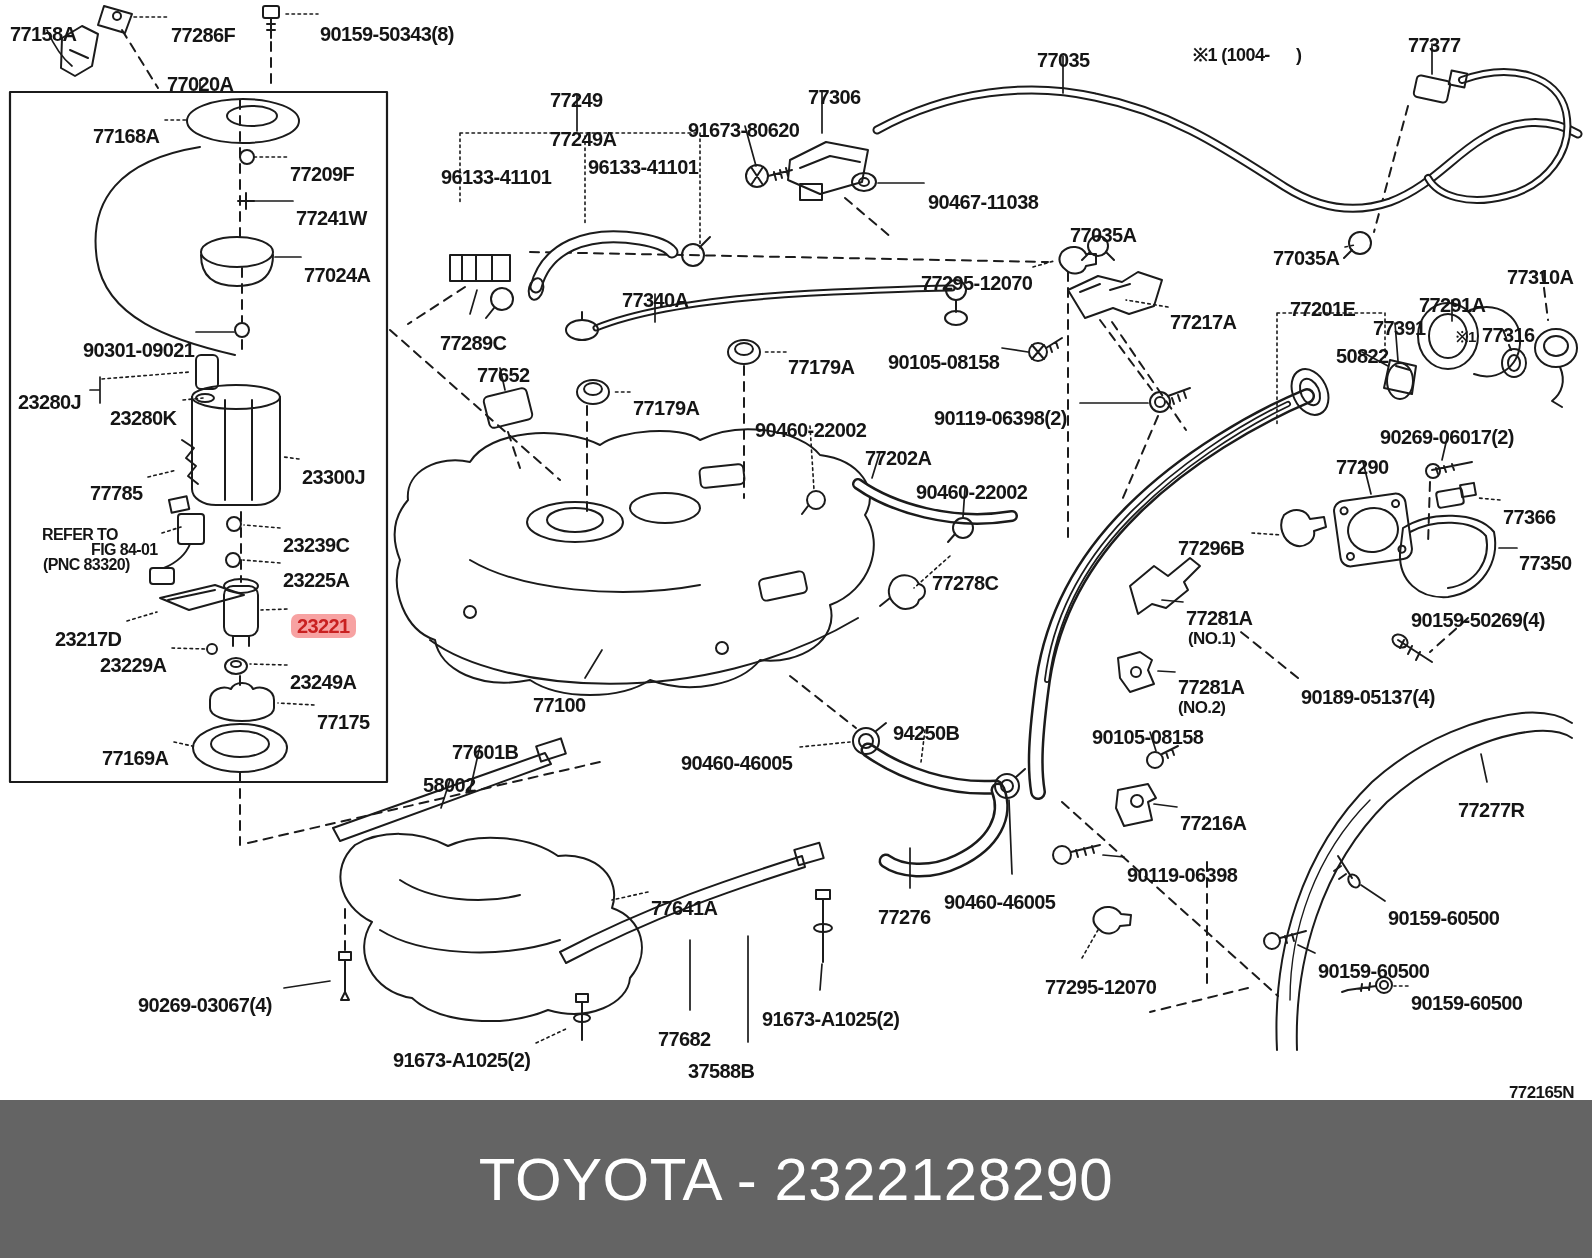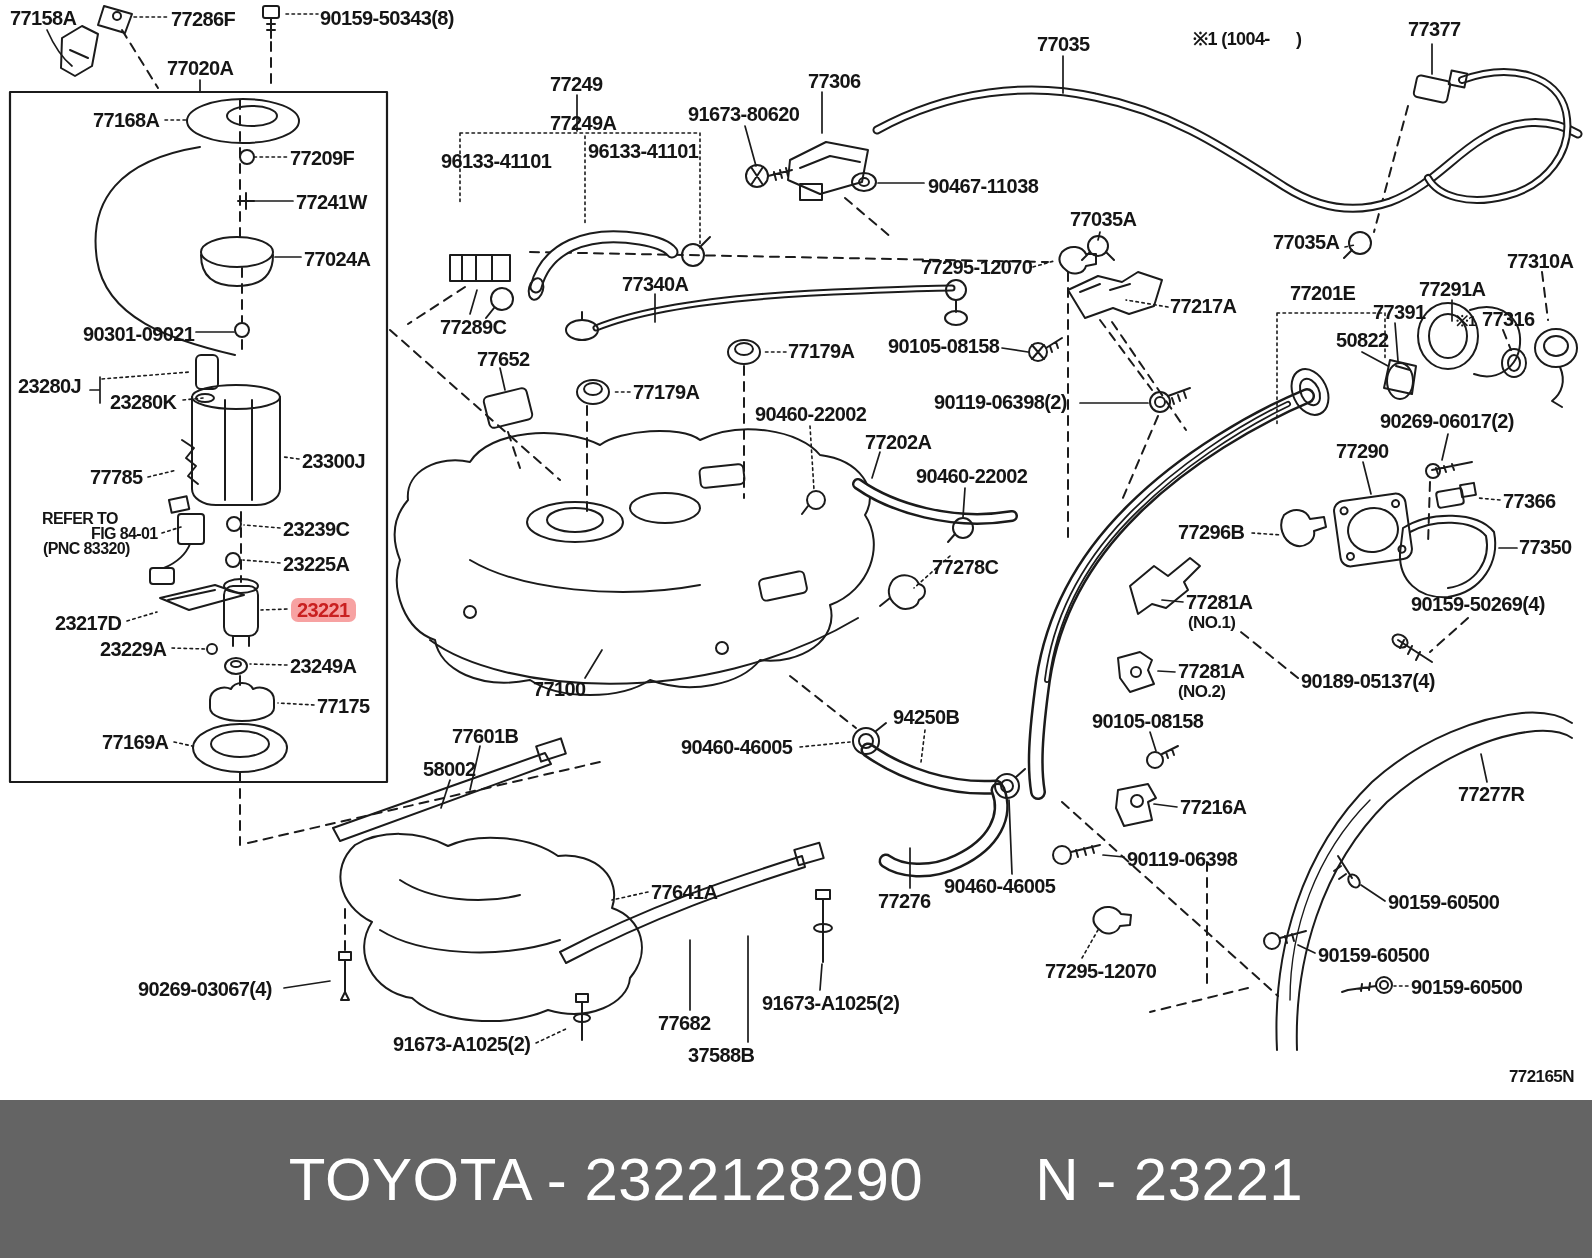"77158A" #labels { top: 0 -> 16px }
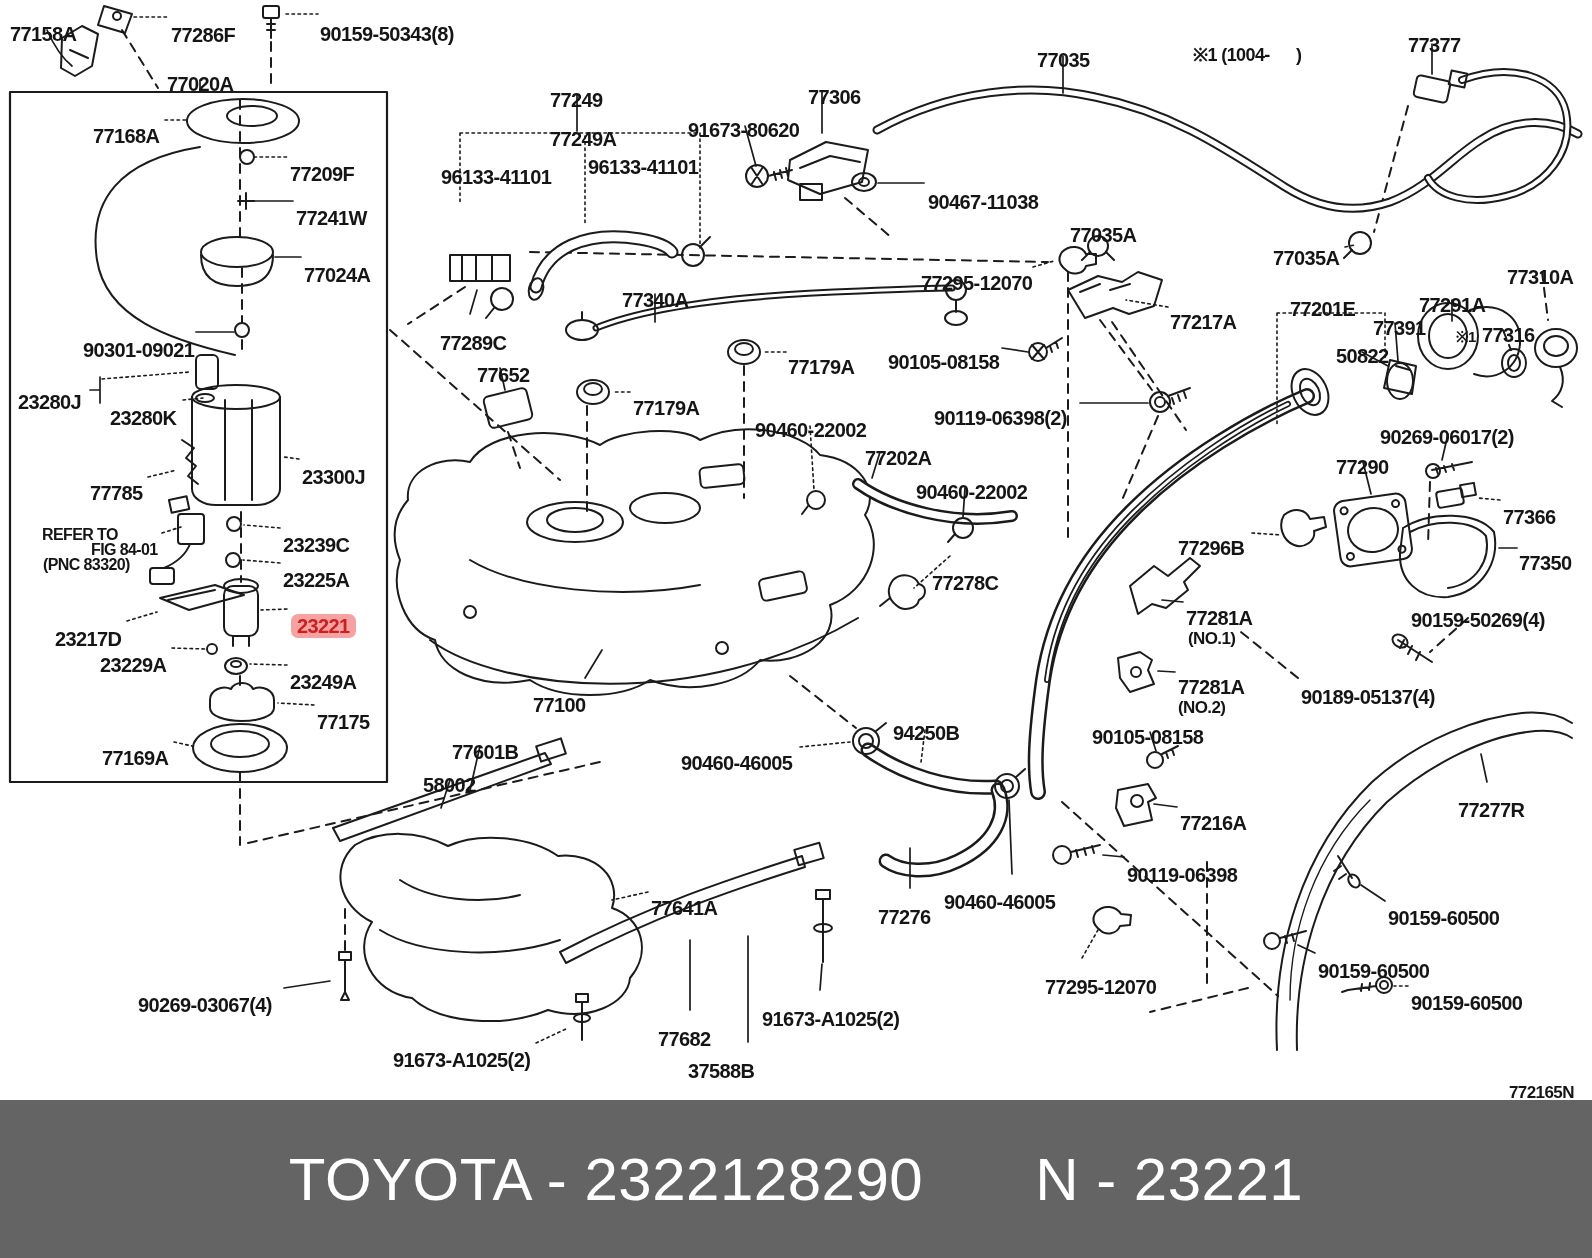"N - 23221" span { html: <span>N - 23221</span> -> none }
